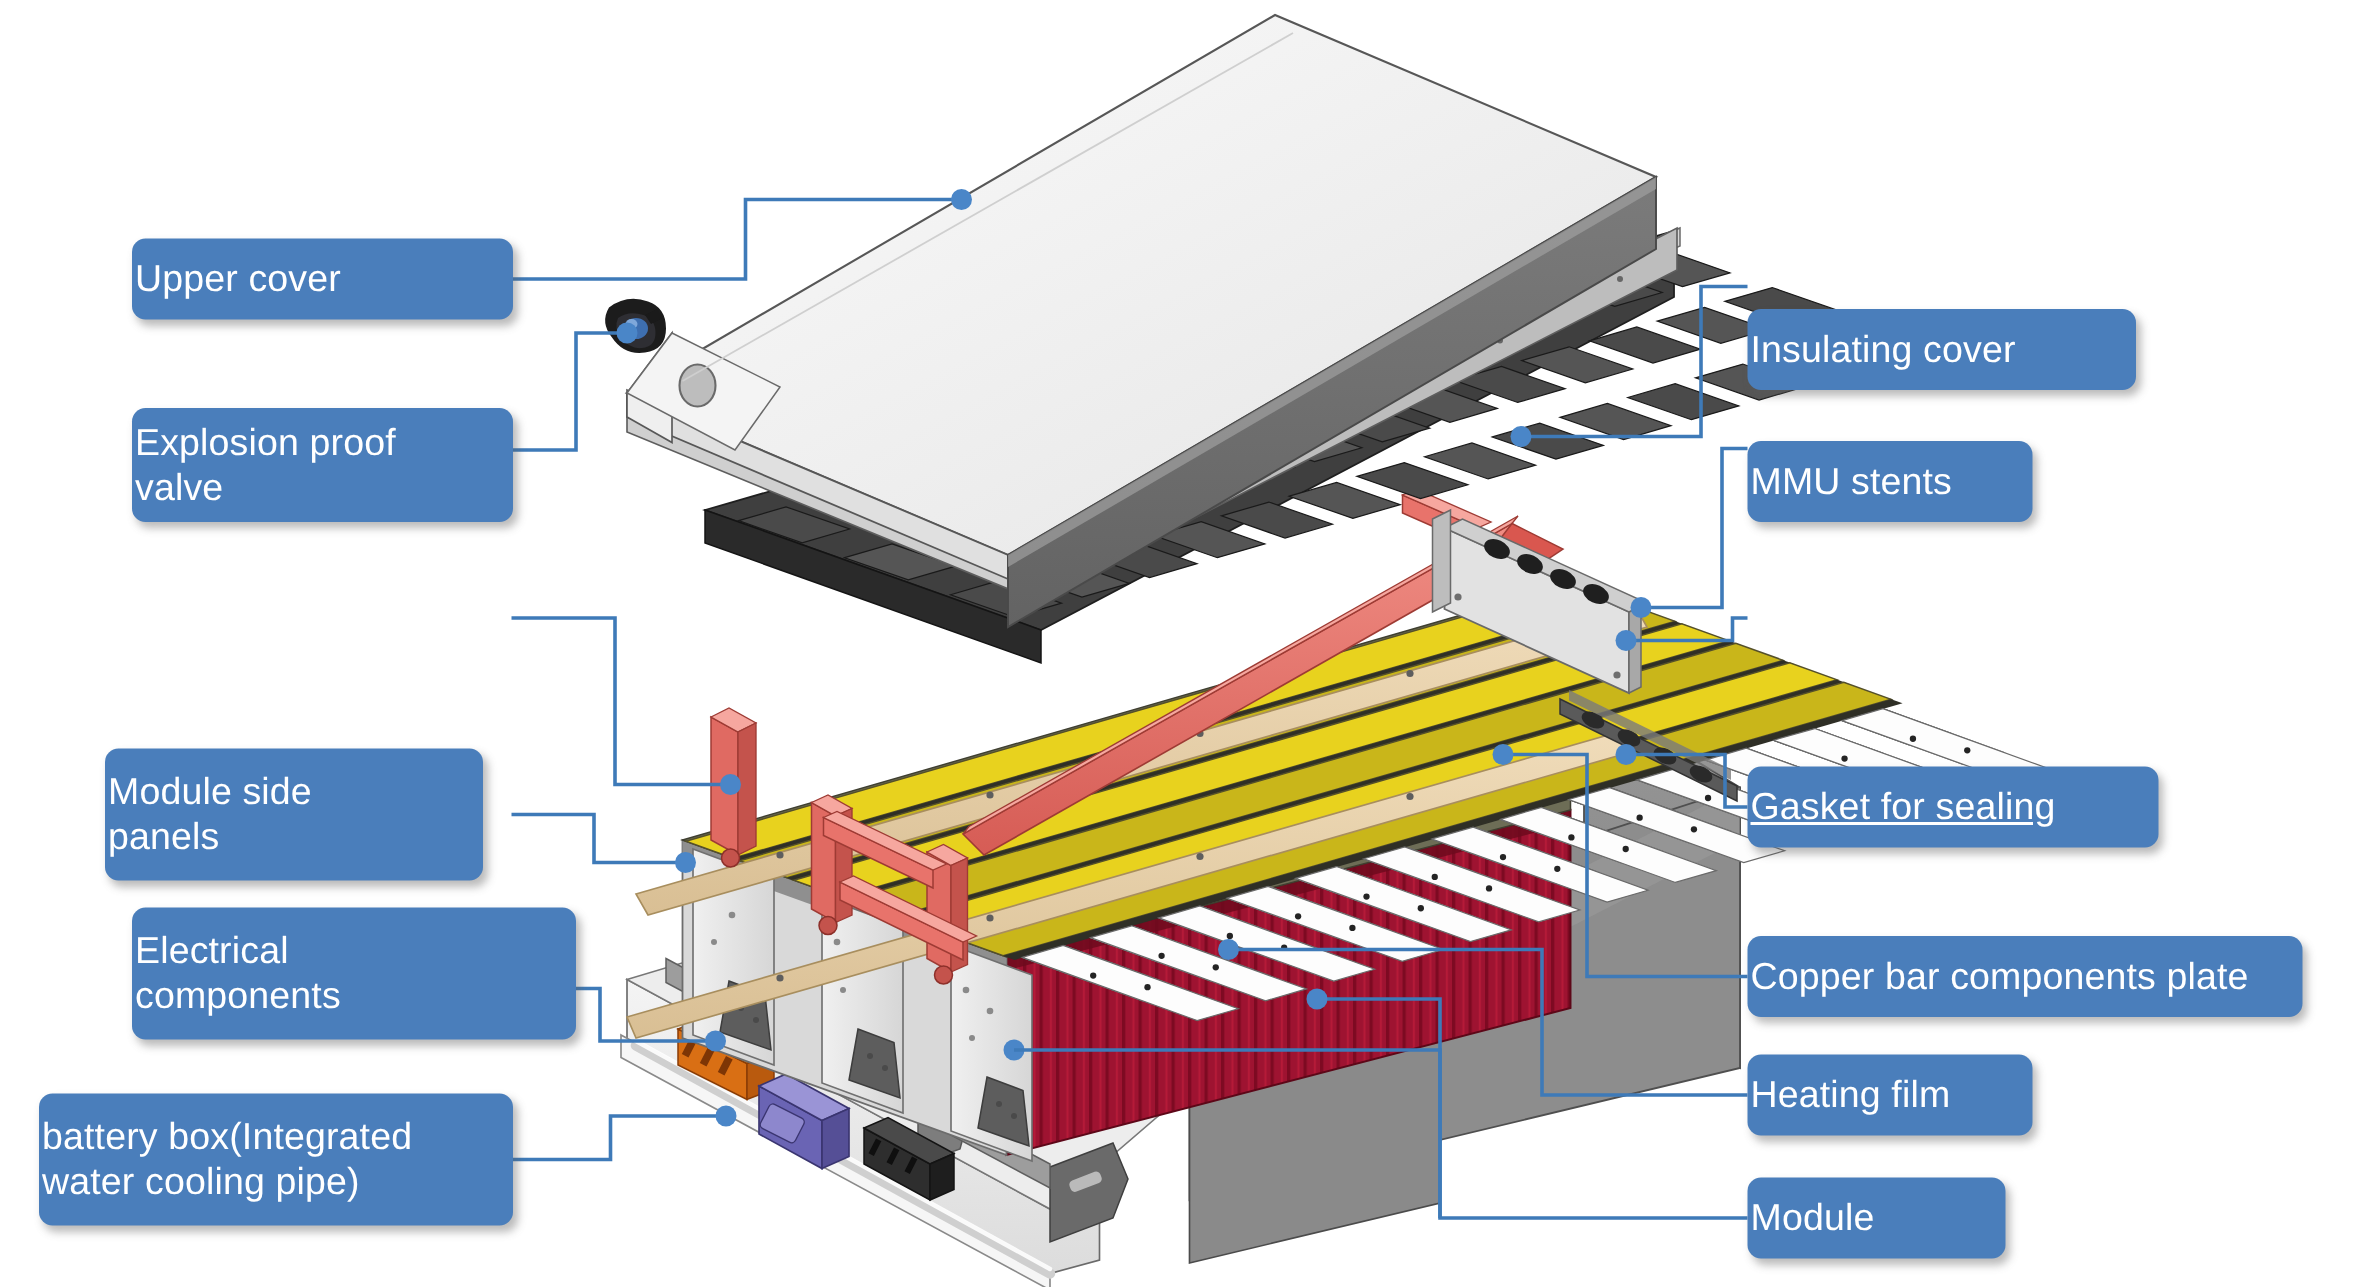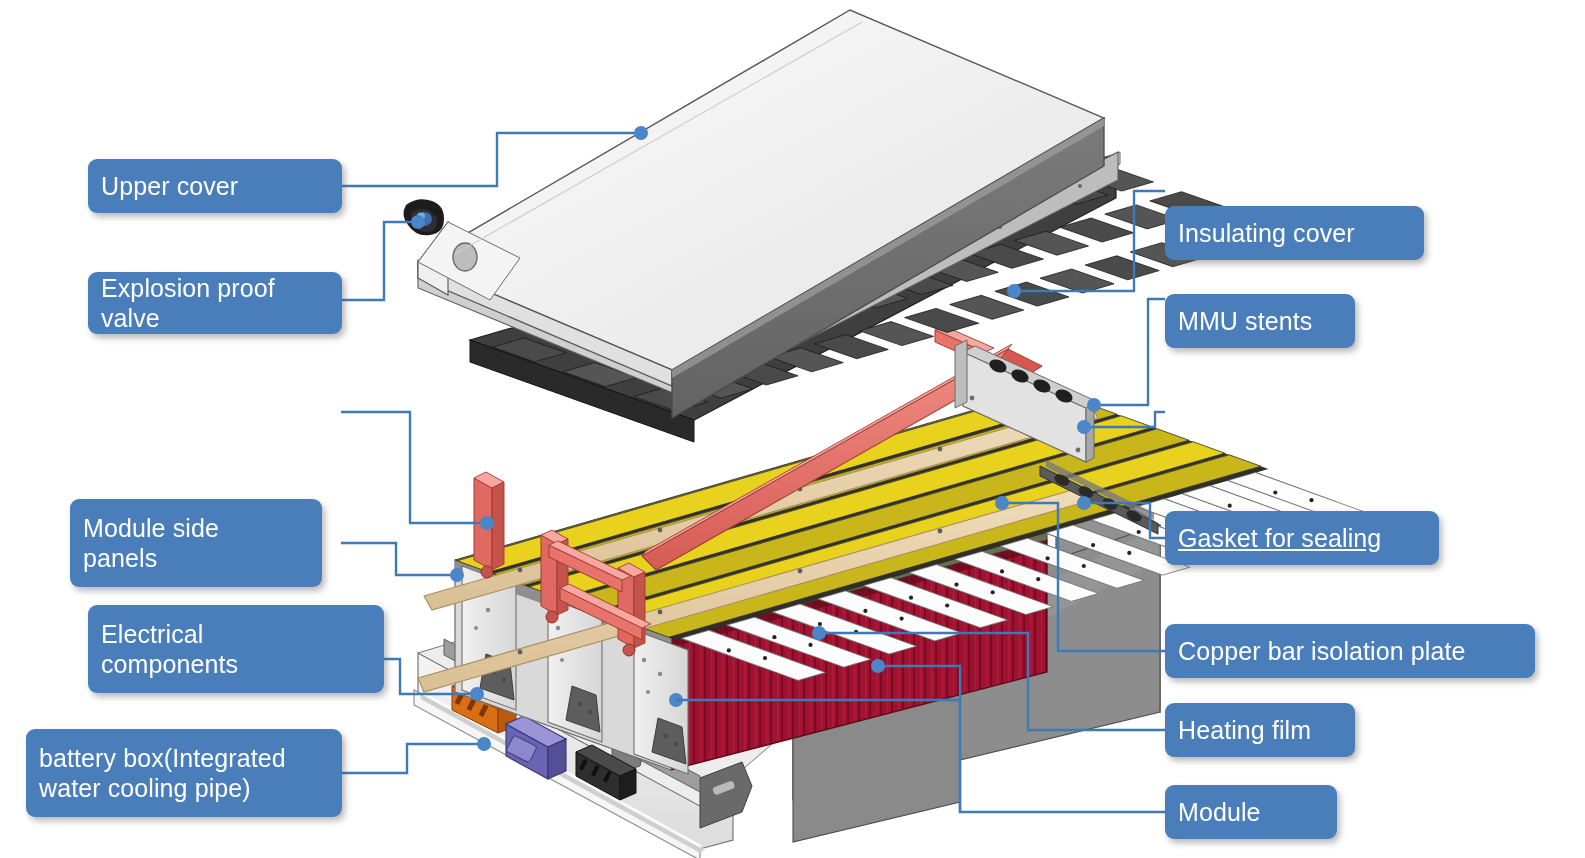"Upper cover" .lbl { padding: 7px 13px -> 7px 2px }
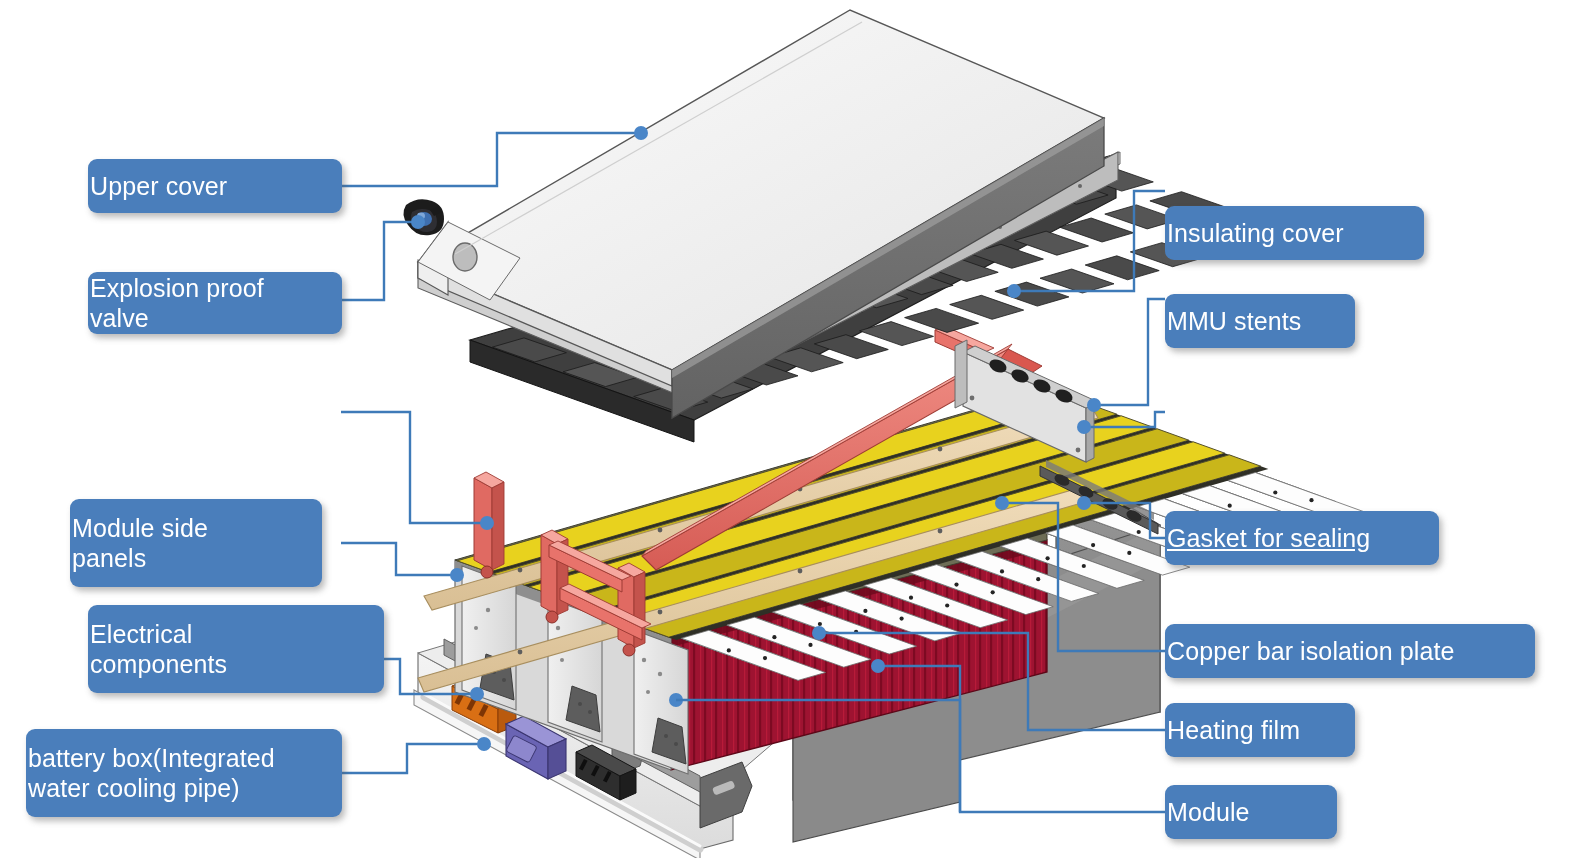"Explosion proof" div.lbl { height: 62px -> 76px }
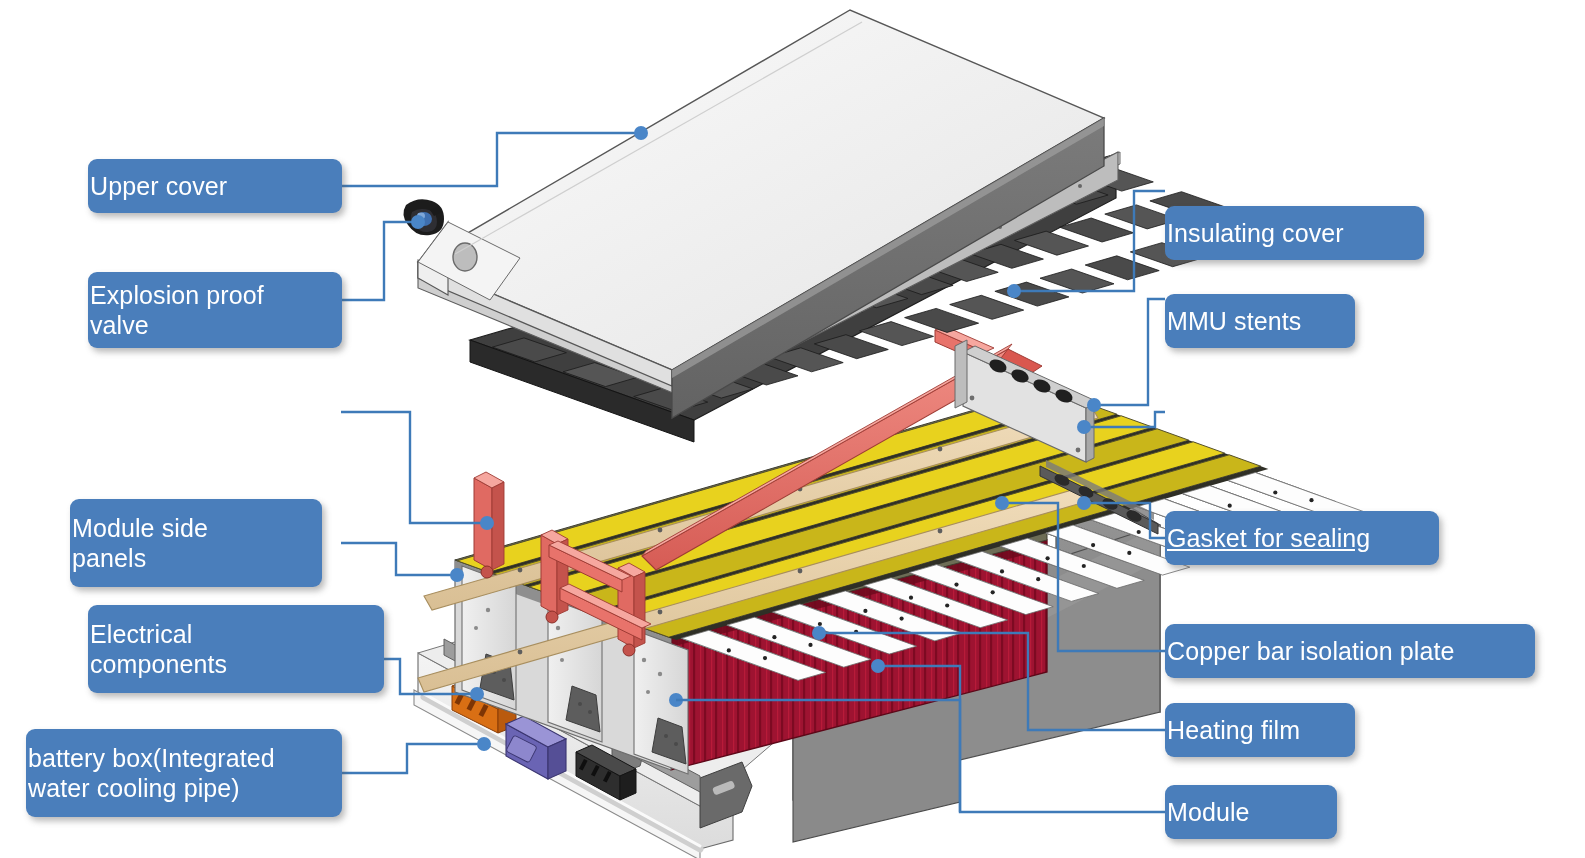"Copper bar isolation plate" div.lbl { text: isolation -> components }
